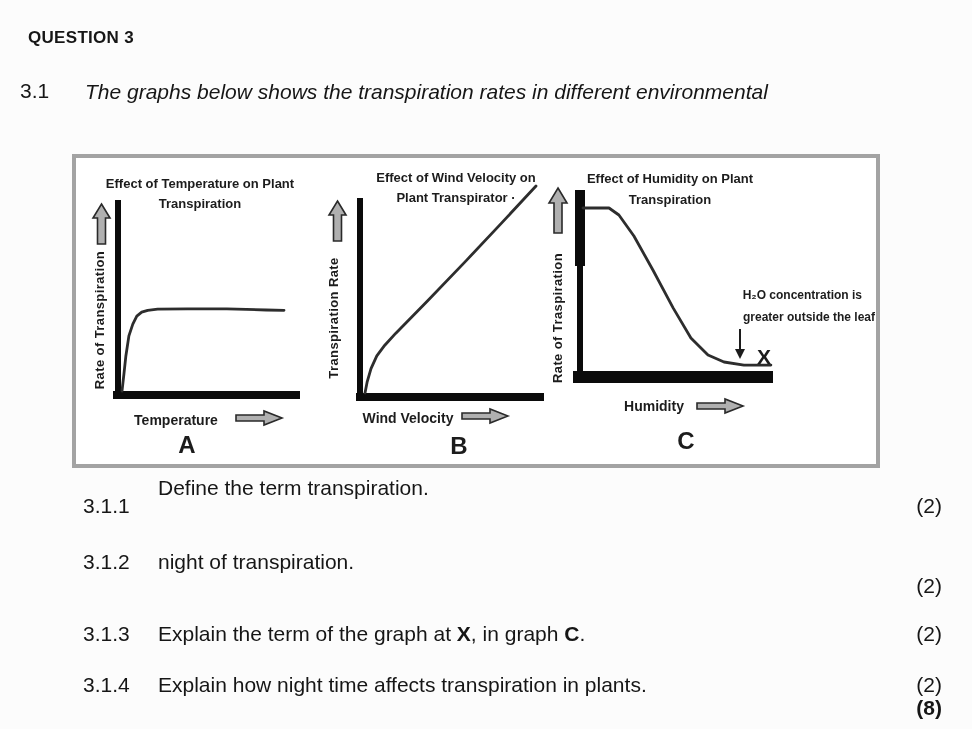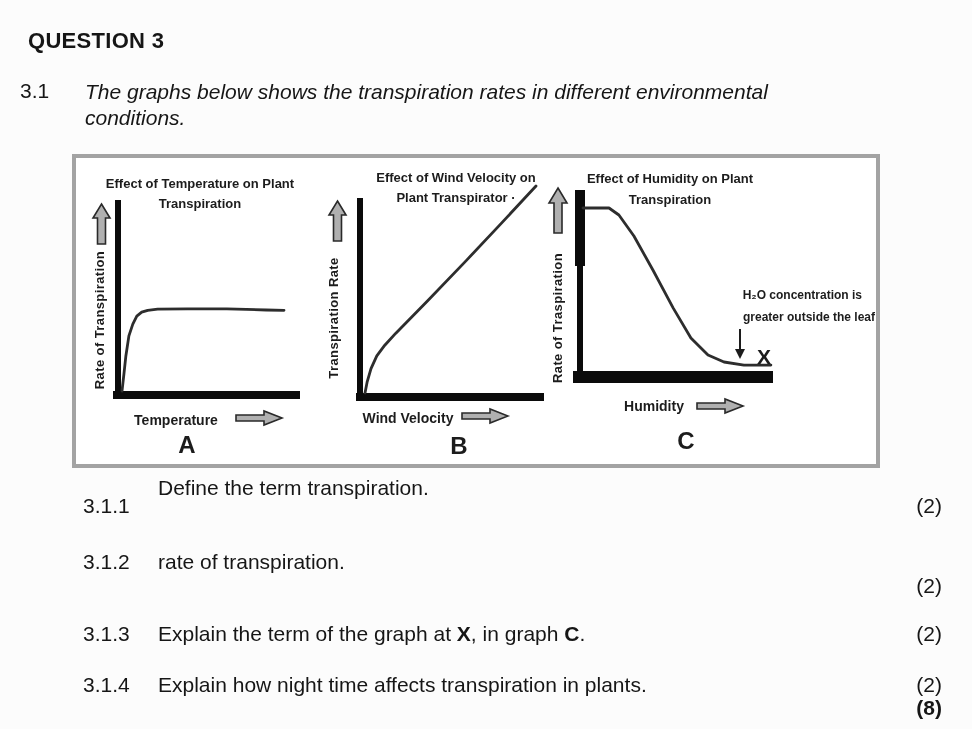"QUESTION 3" .hdr { font-size: 22px -> 17px }
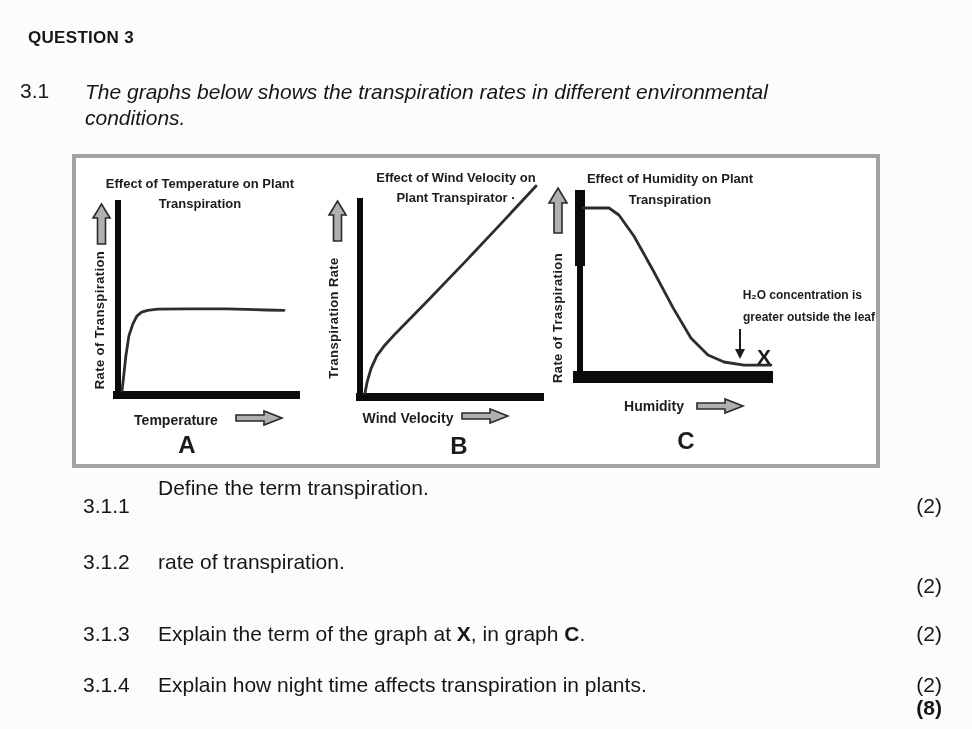"conditions." div { html: <div>conditions.</div> -> none }
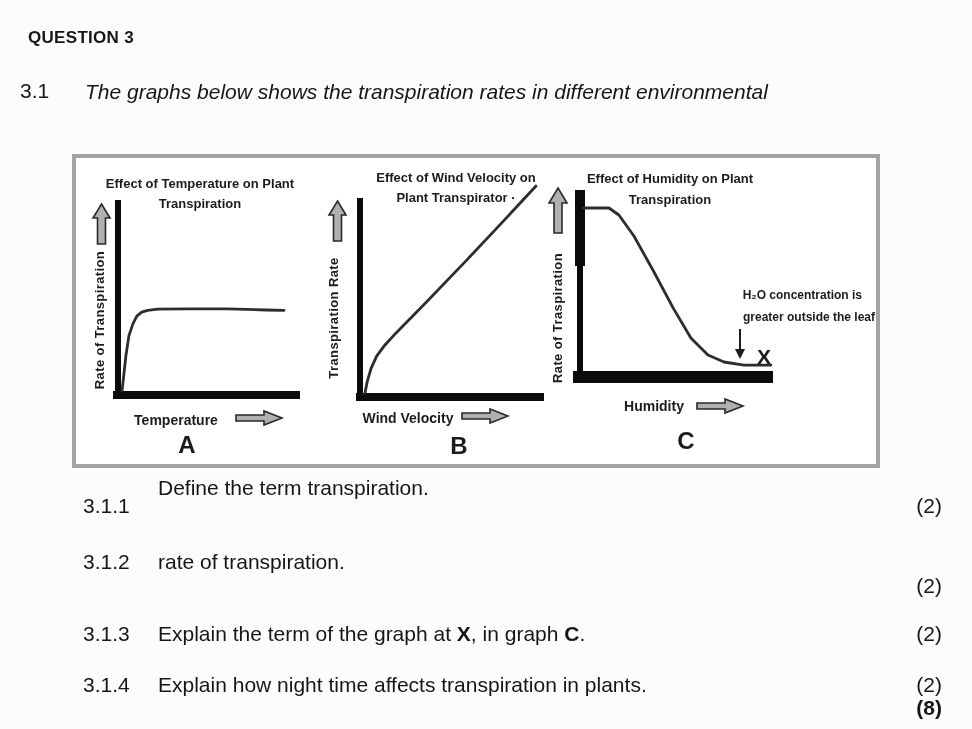"rate of transpiration." div { text: rate -> night }
